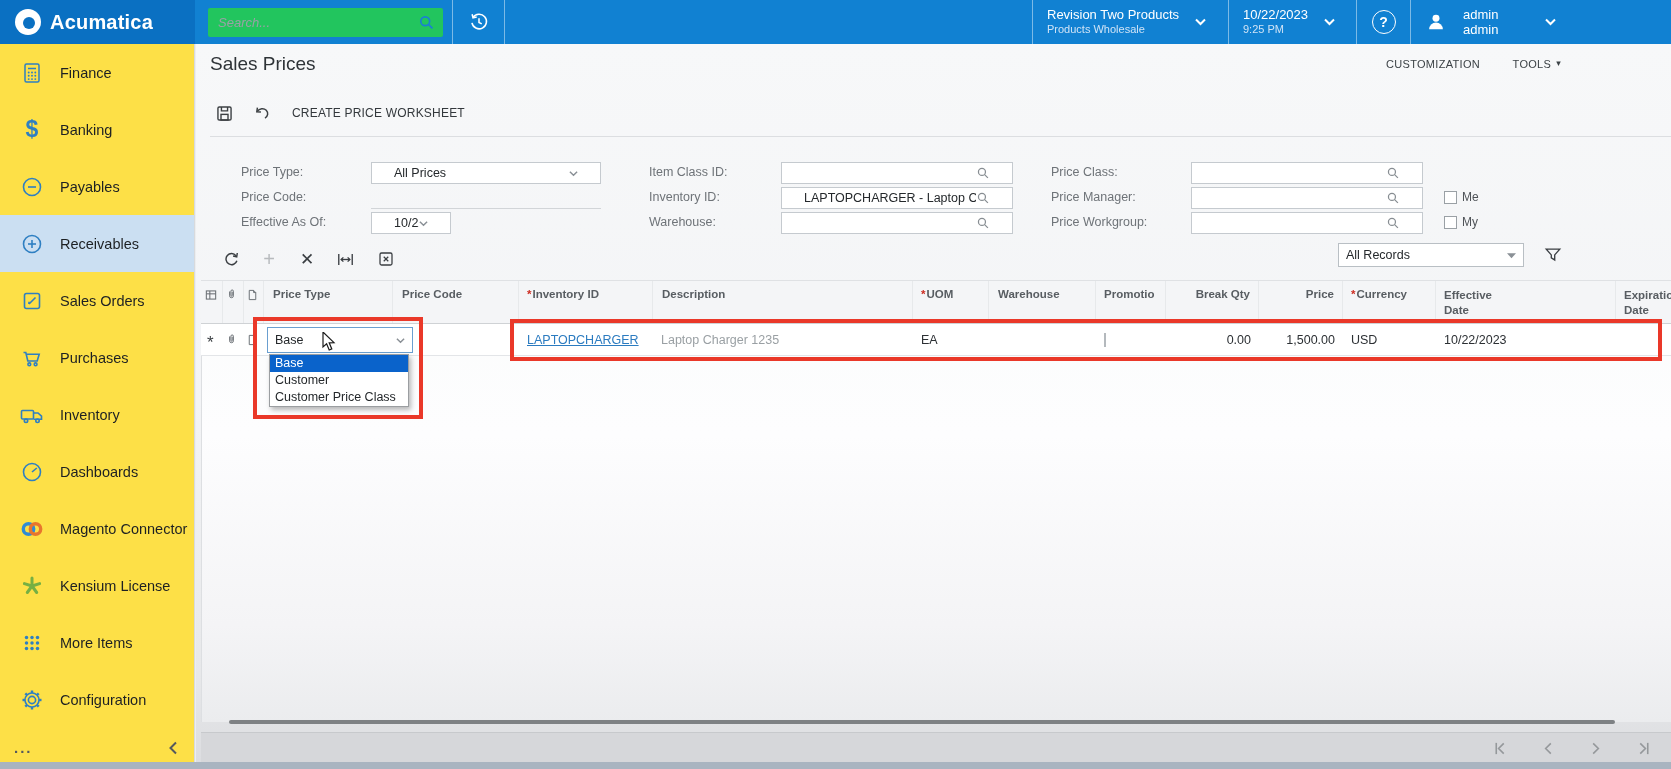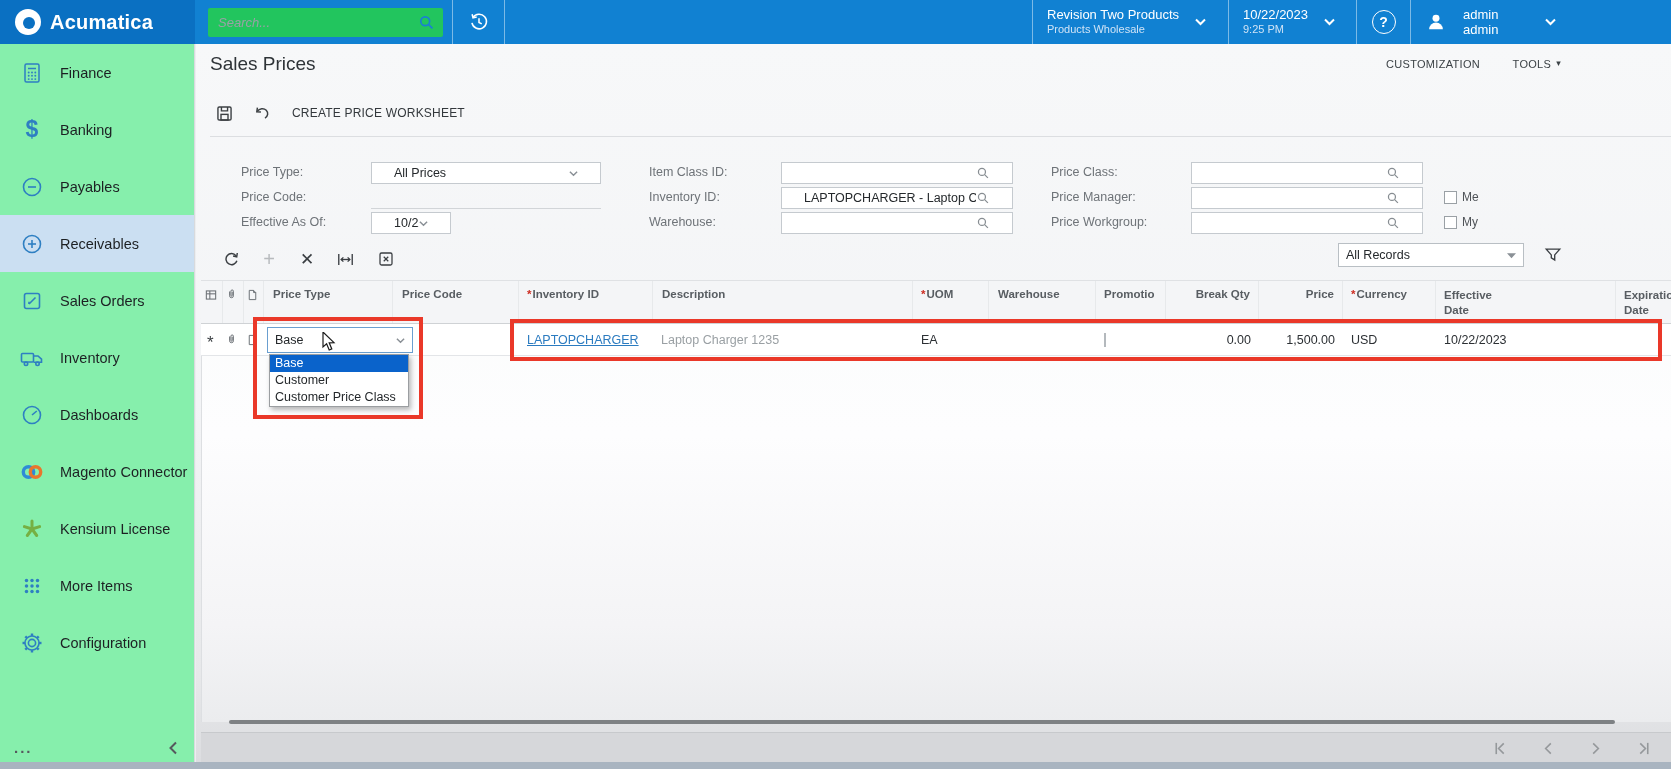"Finance" .sidebar { background: #86efac -> #fde047 }
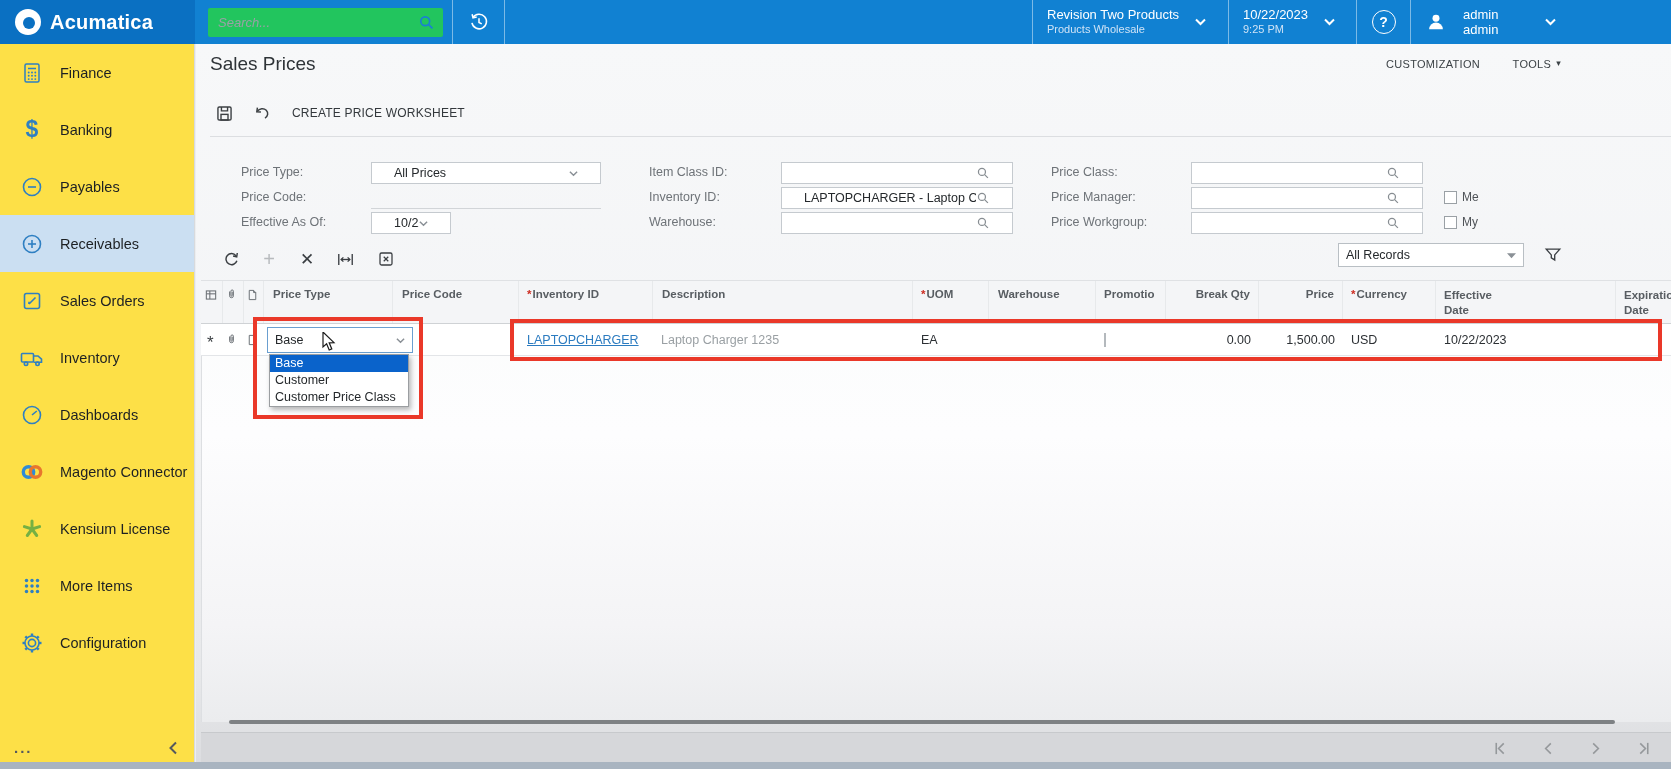"Purchases" div.side-item { html: none -> <div> <span> <svg> <path></path> <circle></circle> <circle></circle> </svg> </span> <span>Purchases</span> </div> }
